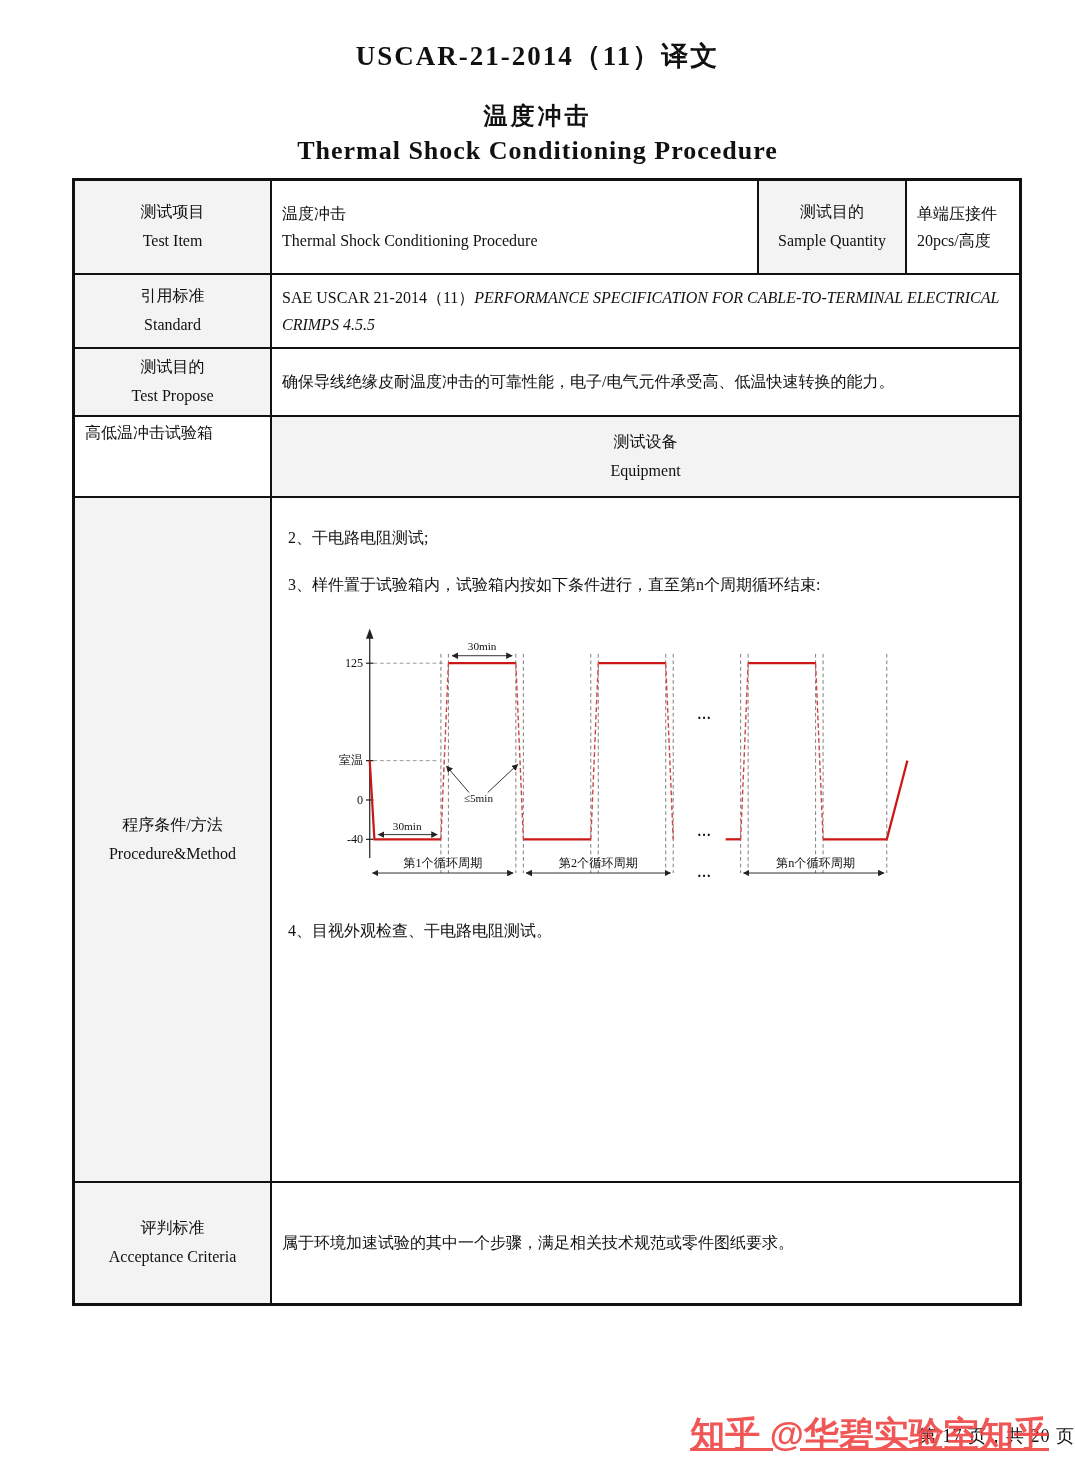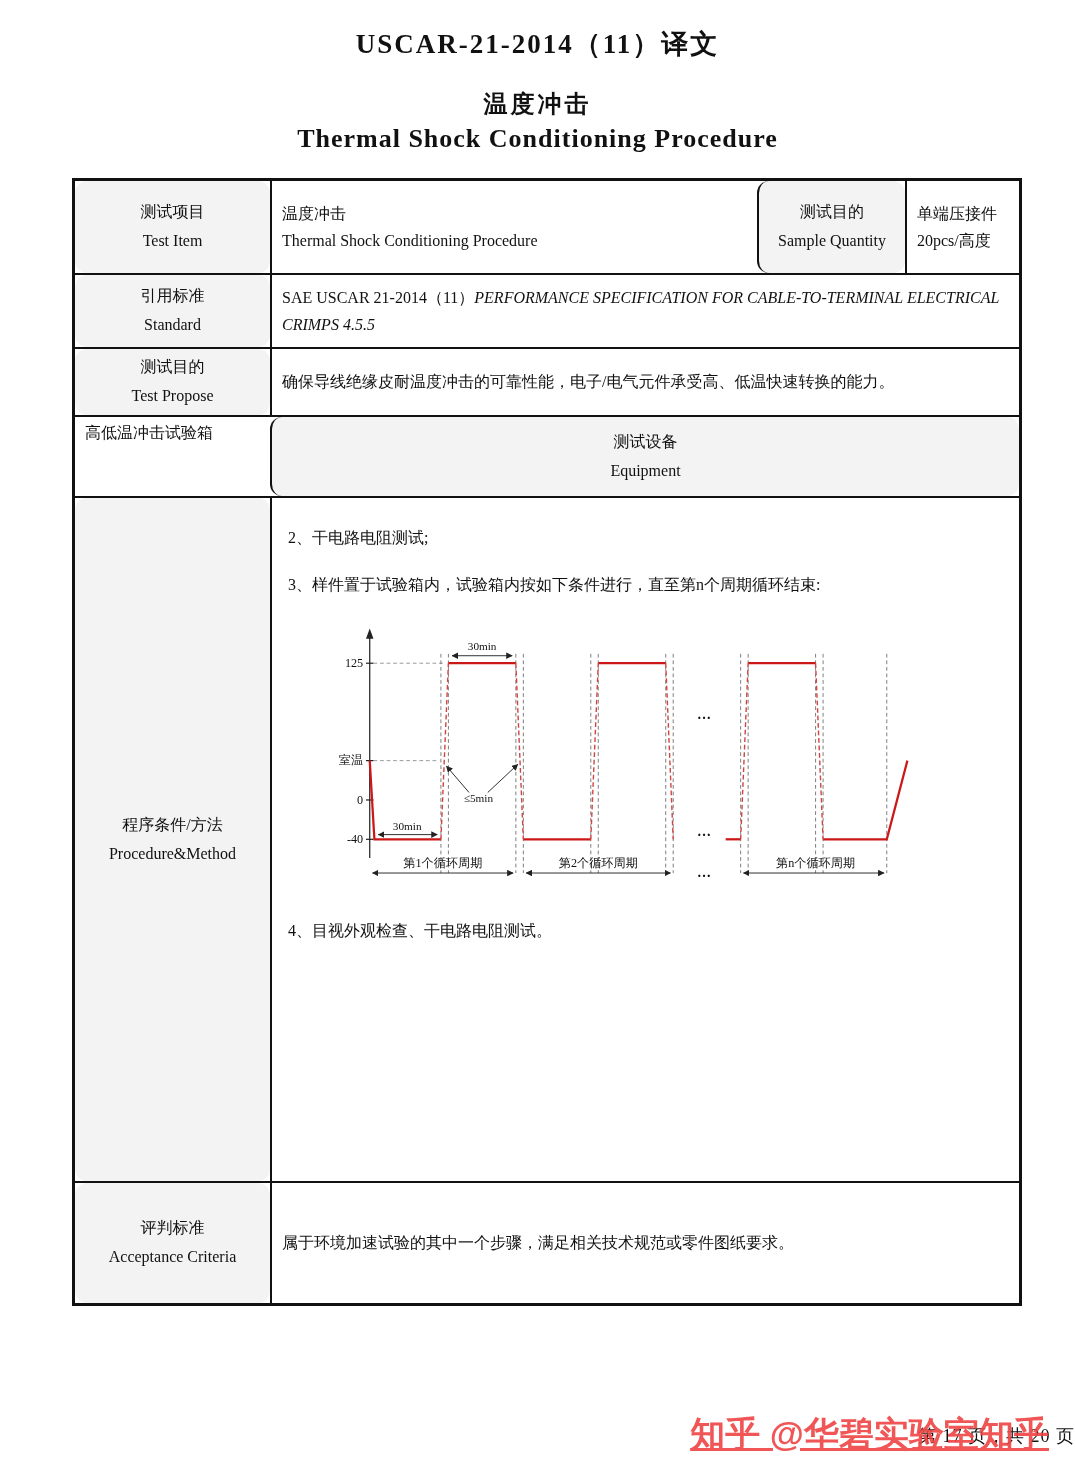"USCAR-21-2014（11）译文" .doc-title { padding-top: 26px -> 38px }
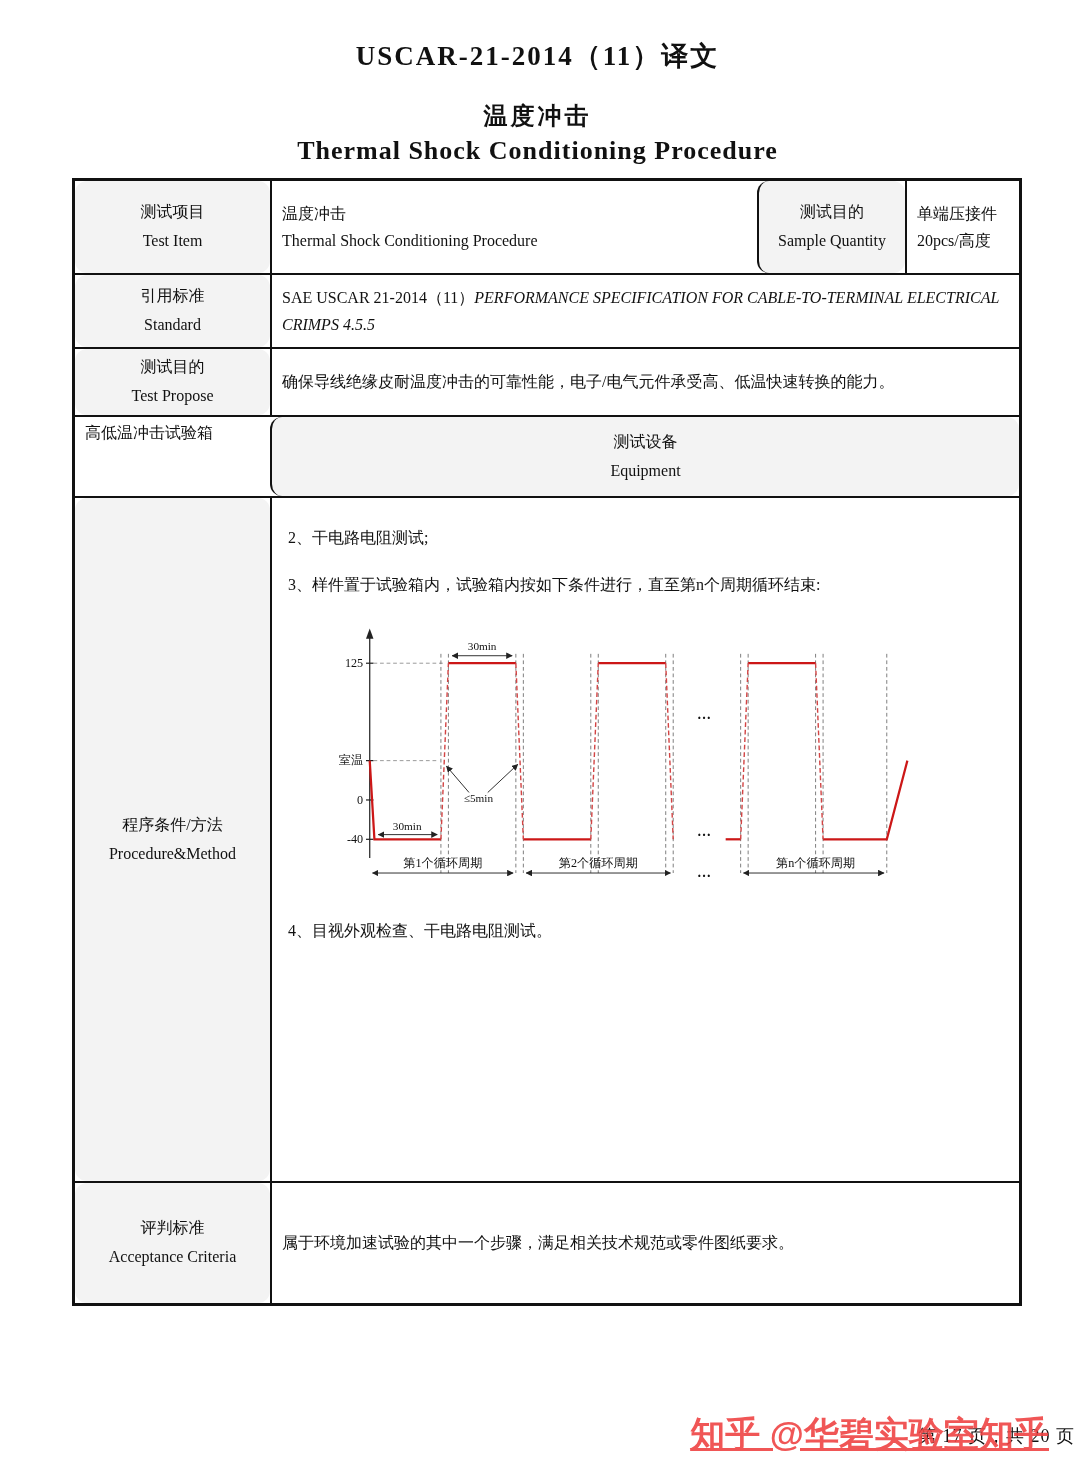"测试项目" .lab { border-radius: 12px -> none }
